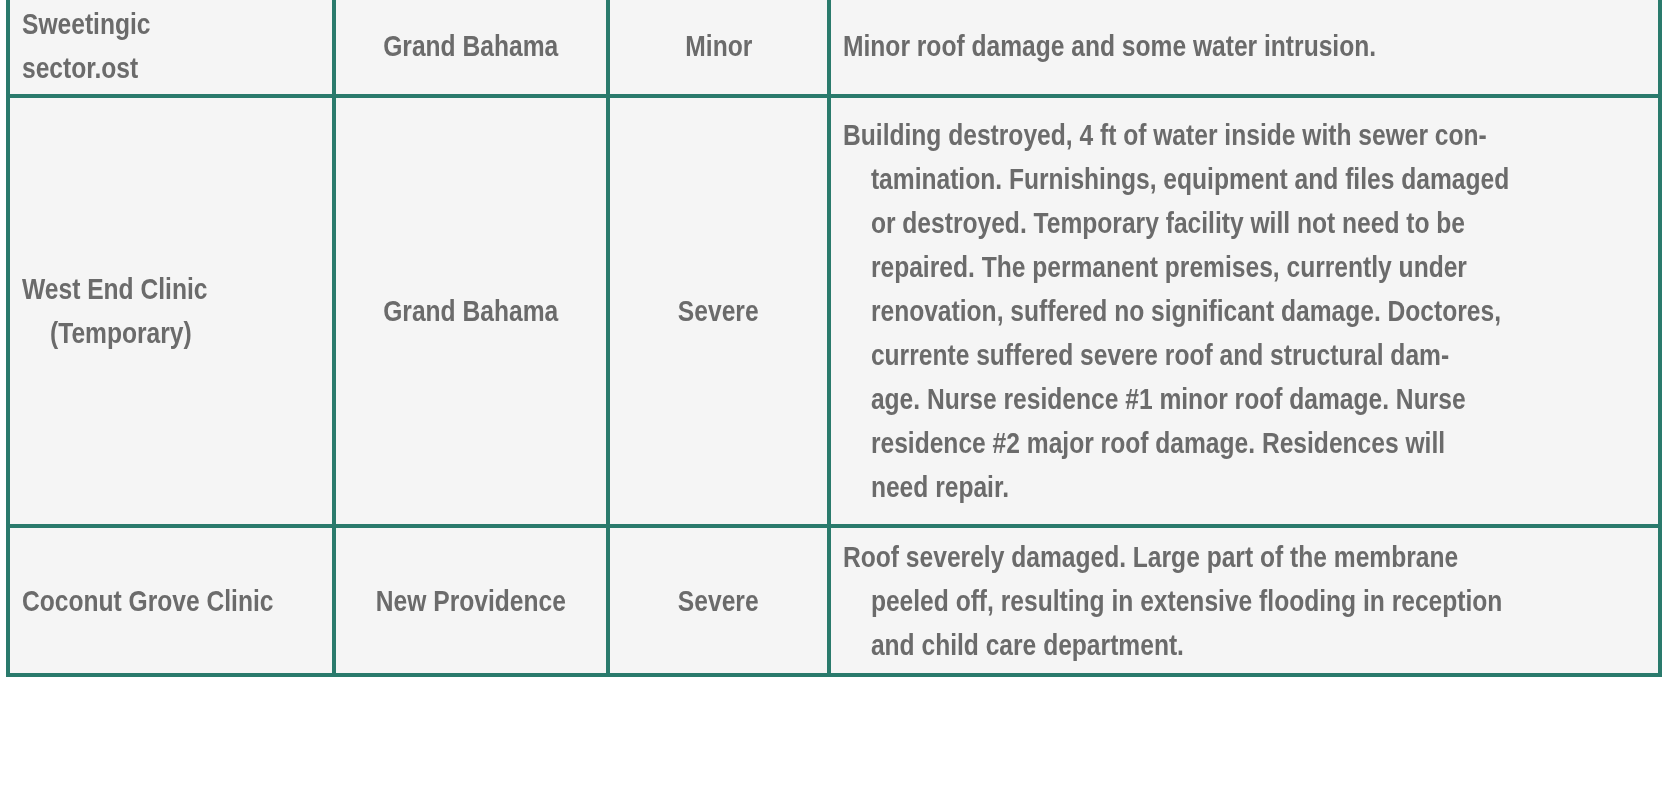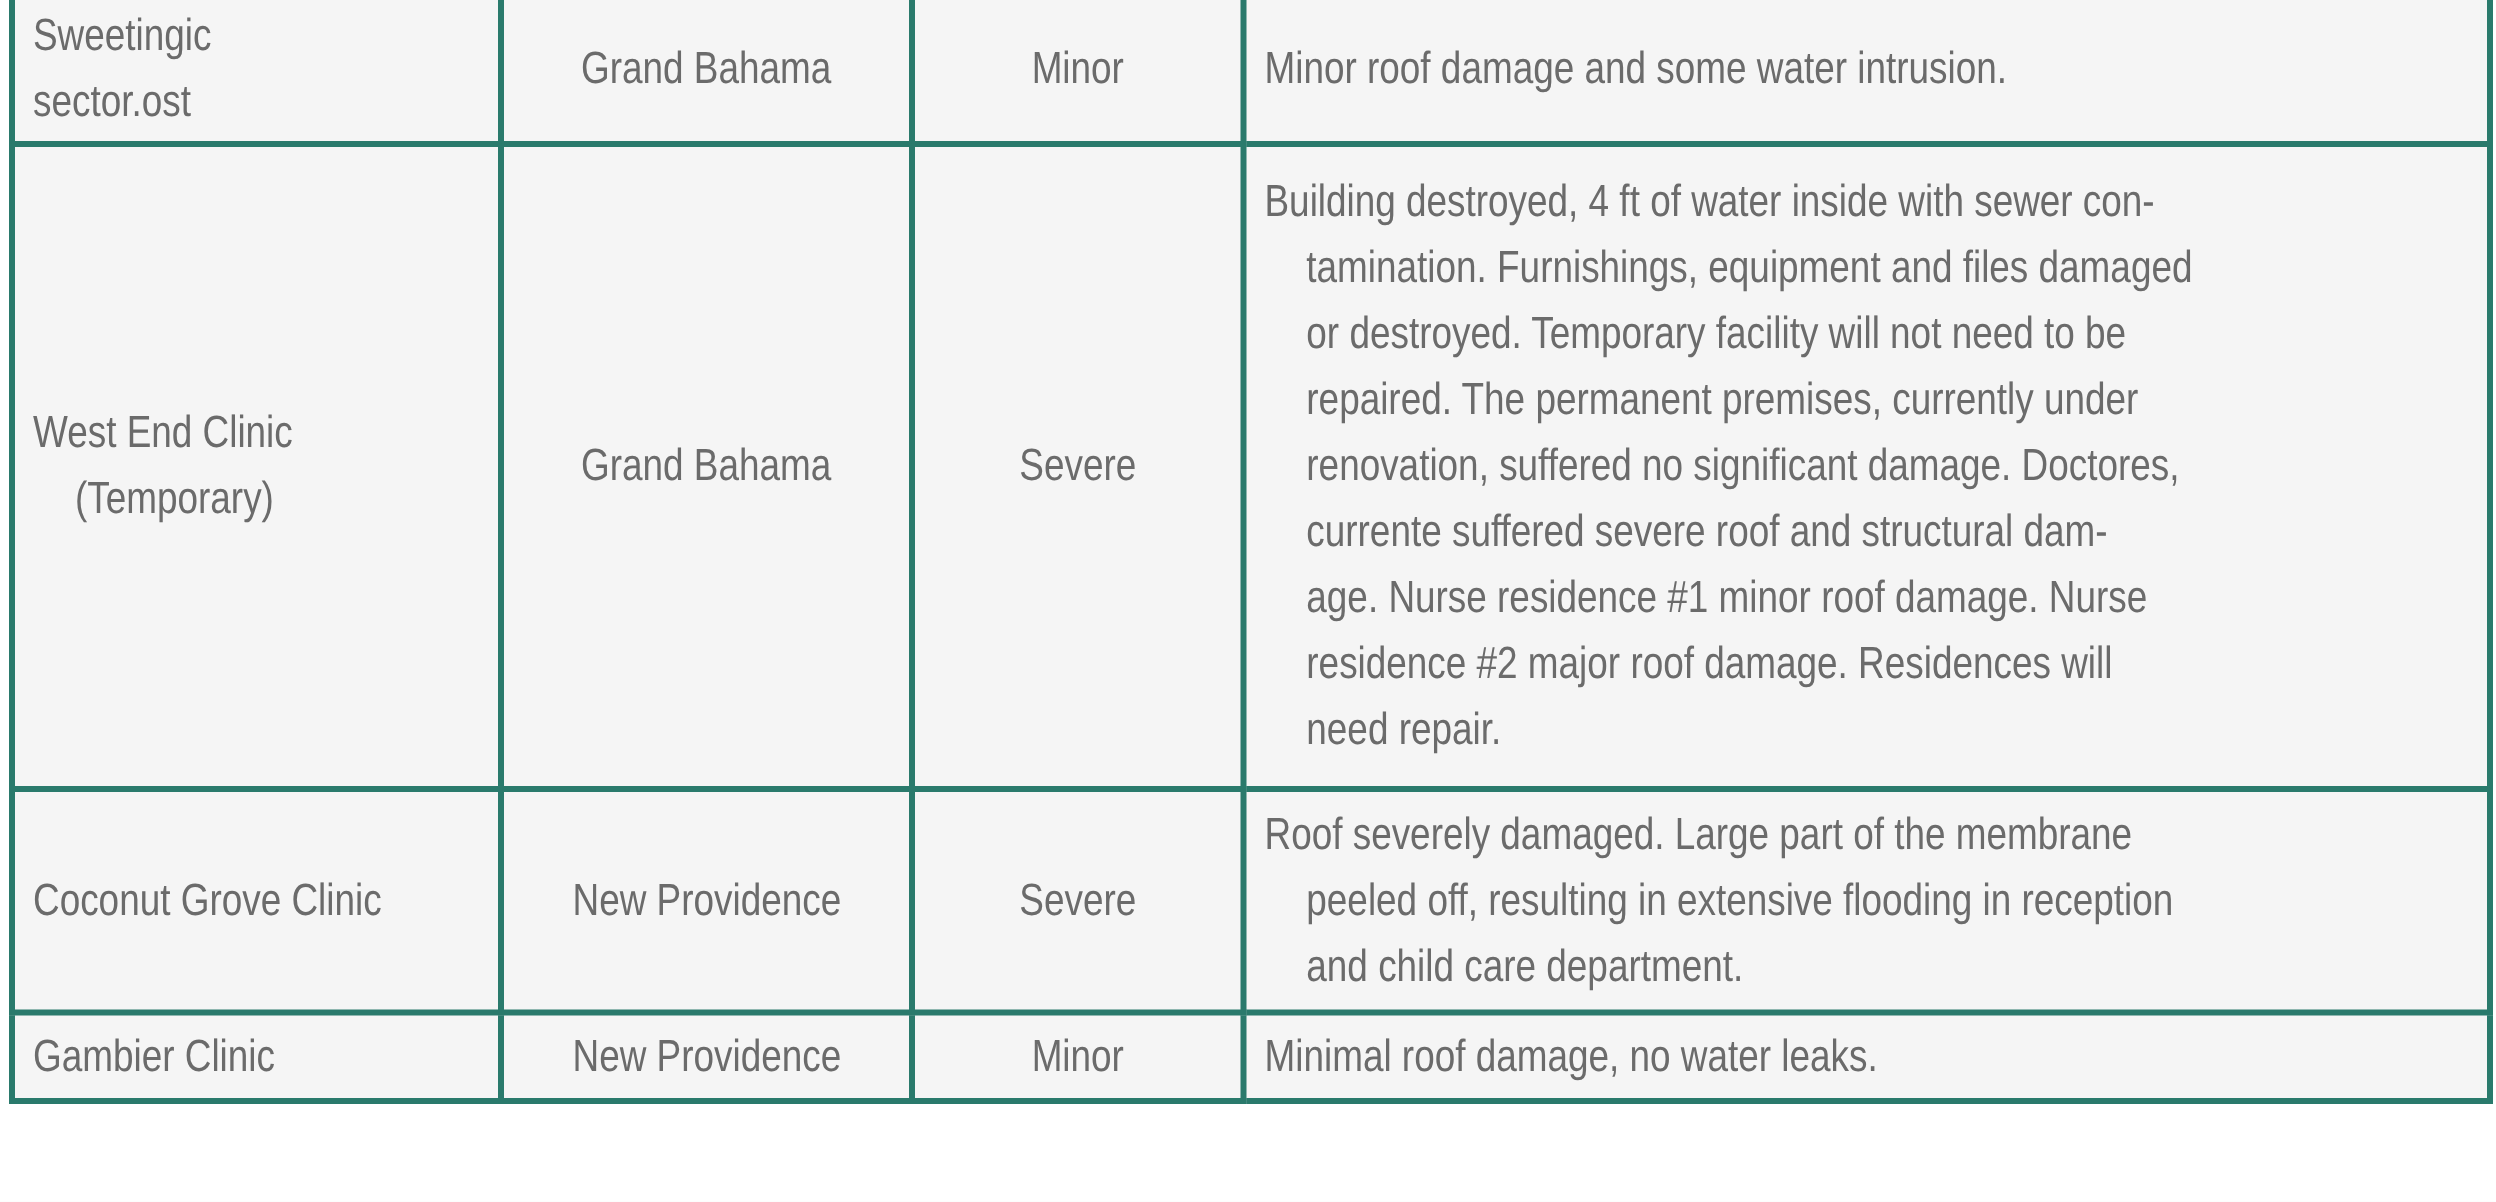"Sweetingic" .page { font-weight: none -> bold }
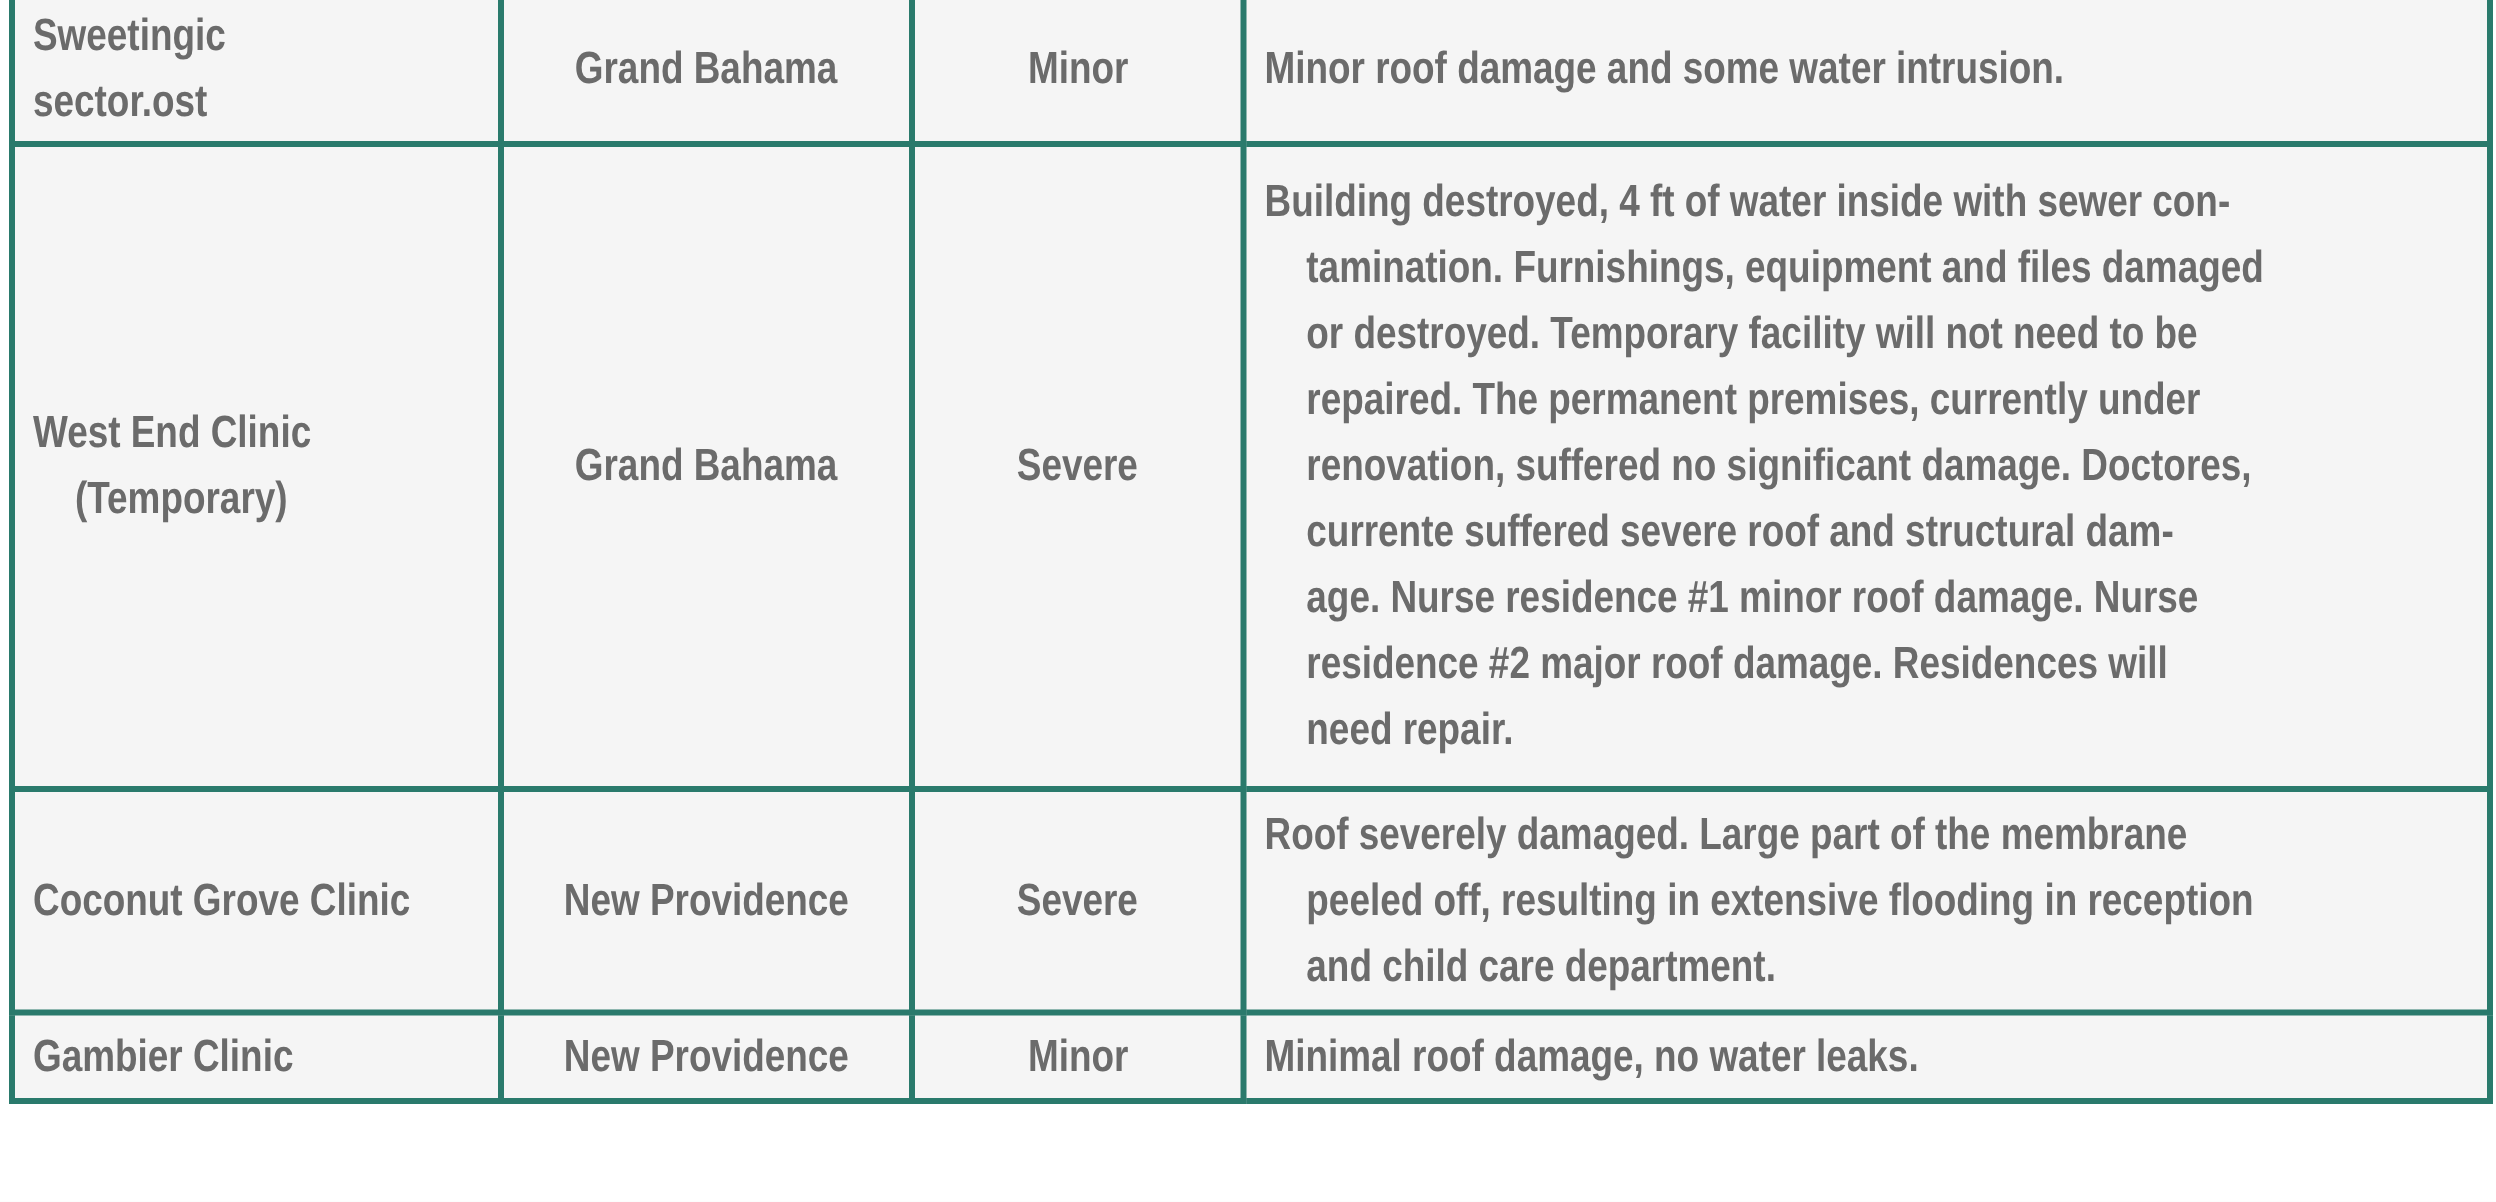"Gambier Clinic" tr.r4 { html: <tr> <td> <span>Gambier Clinic</span> </td> <td> <span>New Providence</span> </td> <td> <span>Minor</span> </td> <td> <span> <span>Minimal roof damage, no water leaks.</span> </span> </td> </tr> -> none }
